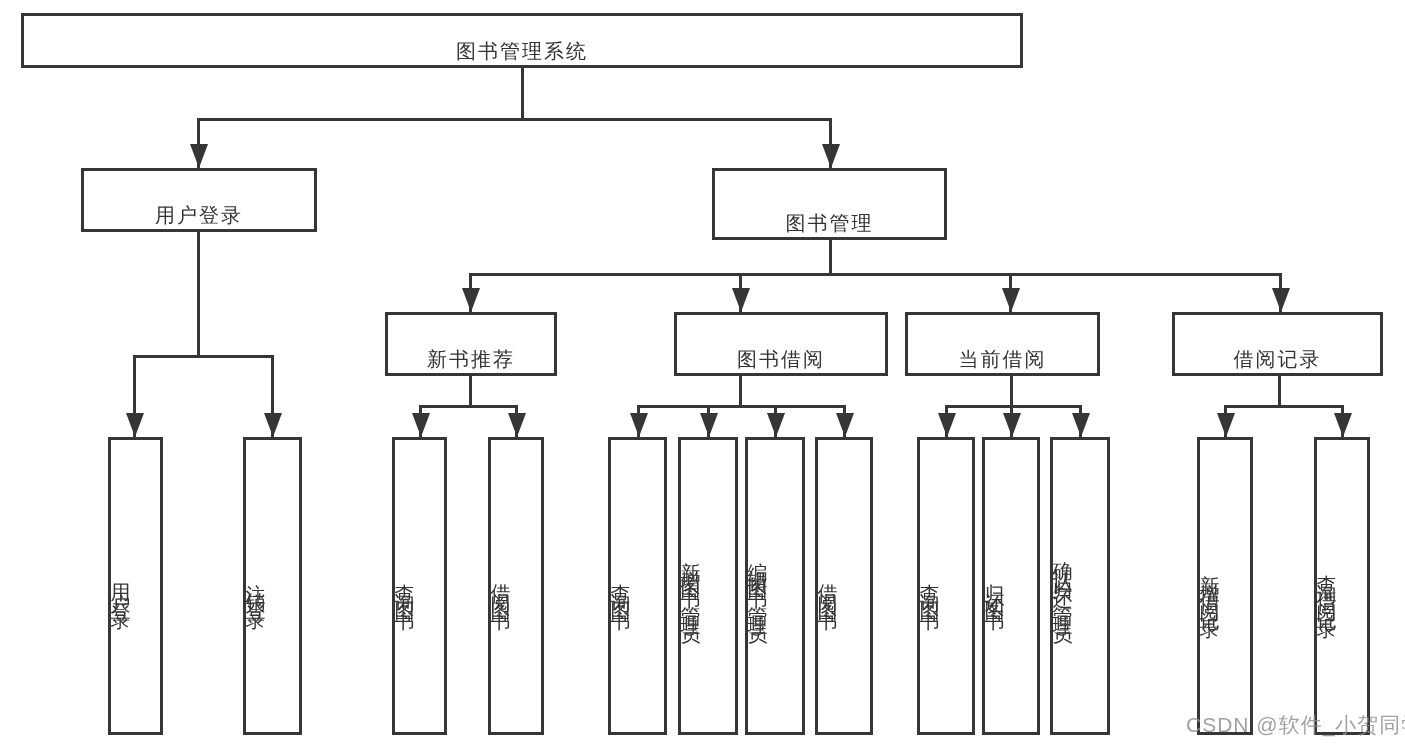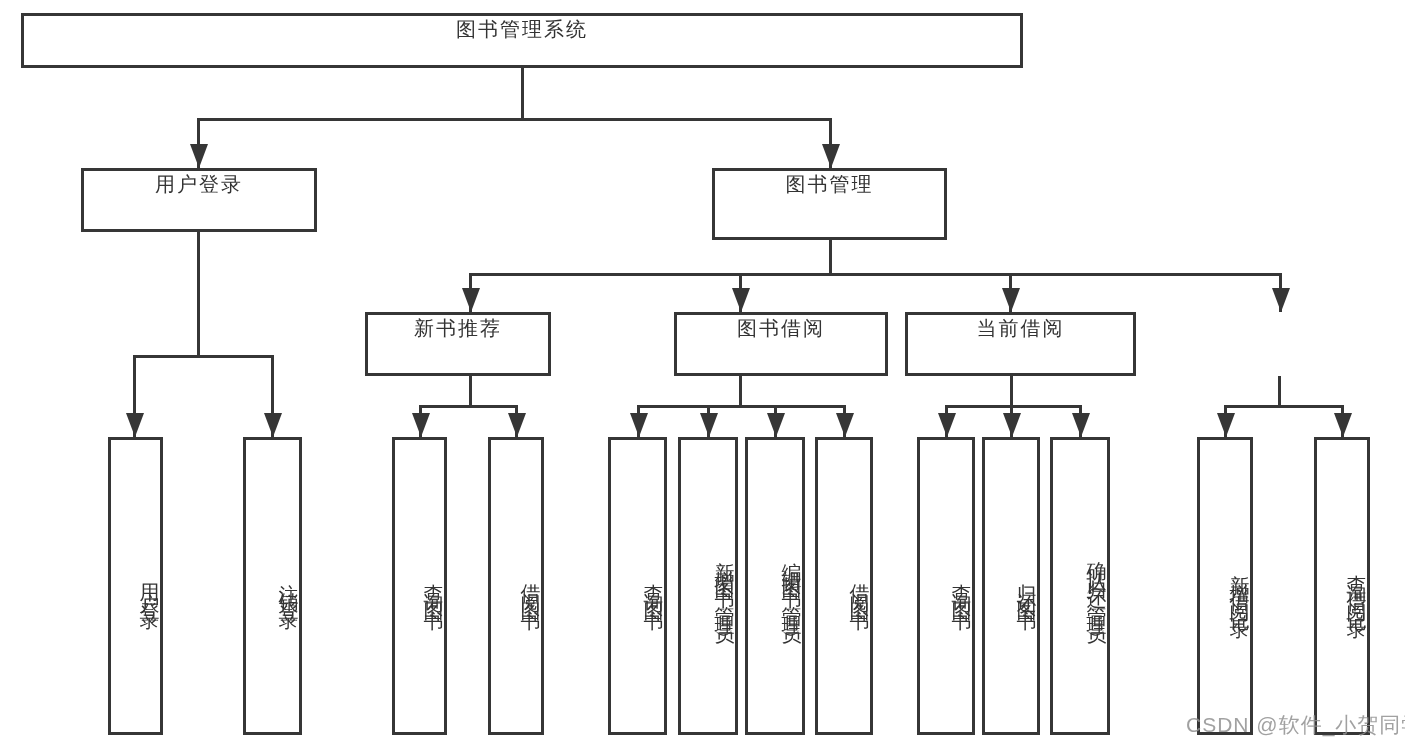"图书管理系统" .box { align-items: flex-start -> flex-end }
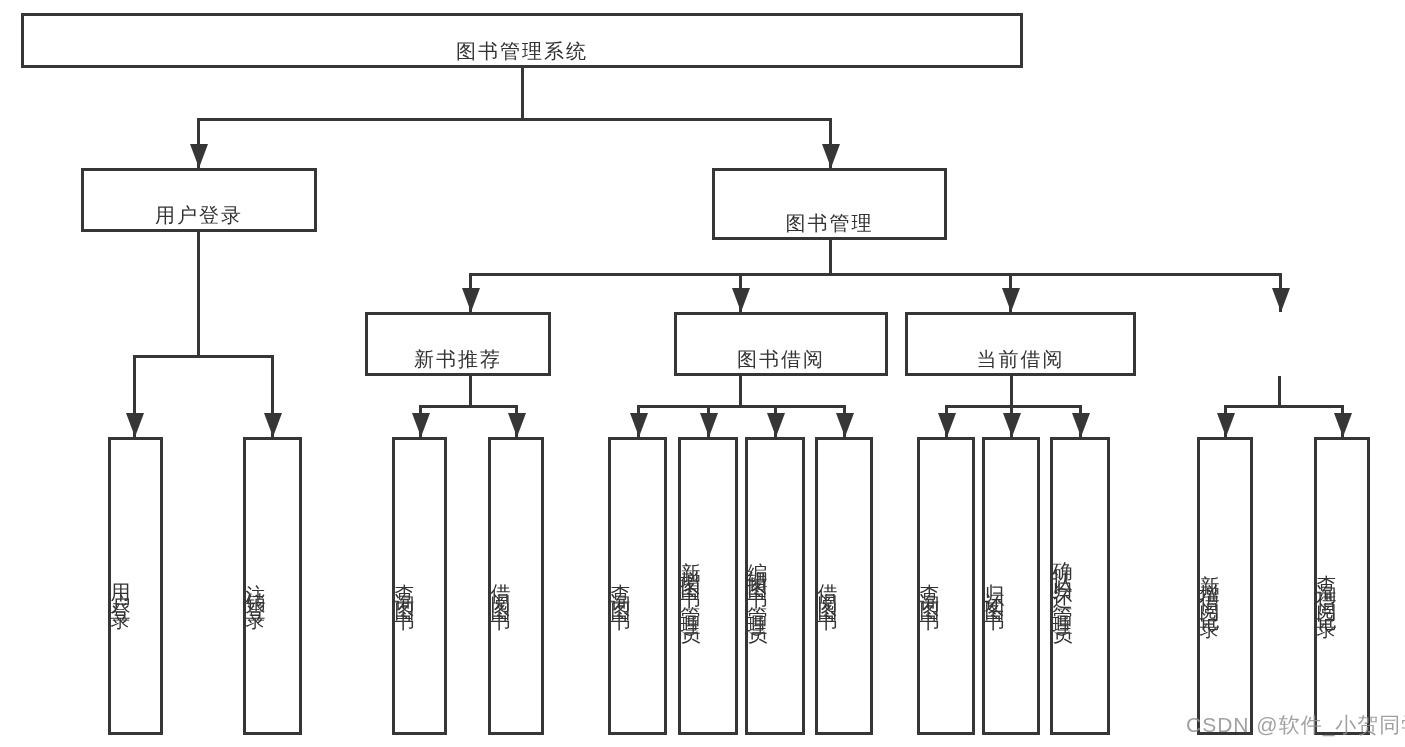"新书推荐" div.box { left: 365px -> 385px; width: 186px -> 172px }
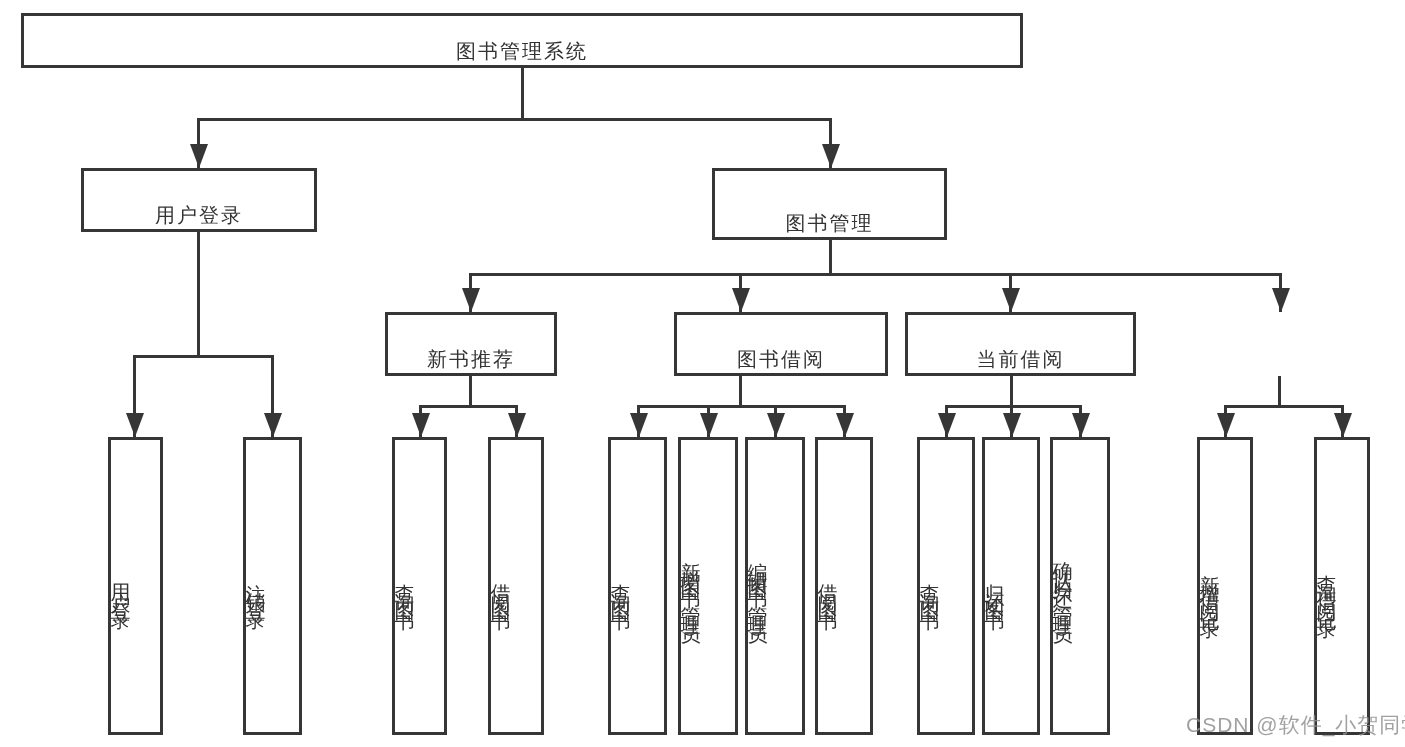"当前借阅" div.box { width: 231px -> 195px }
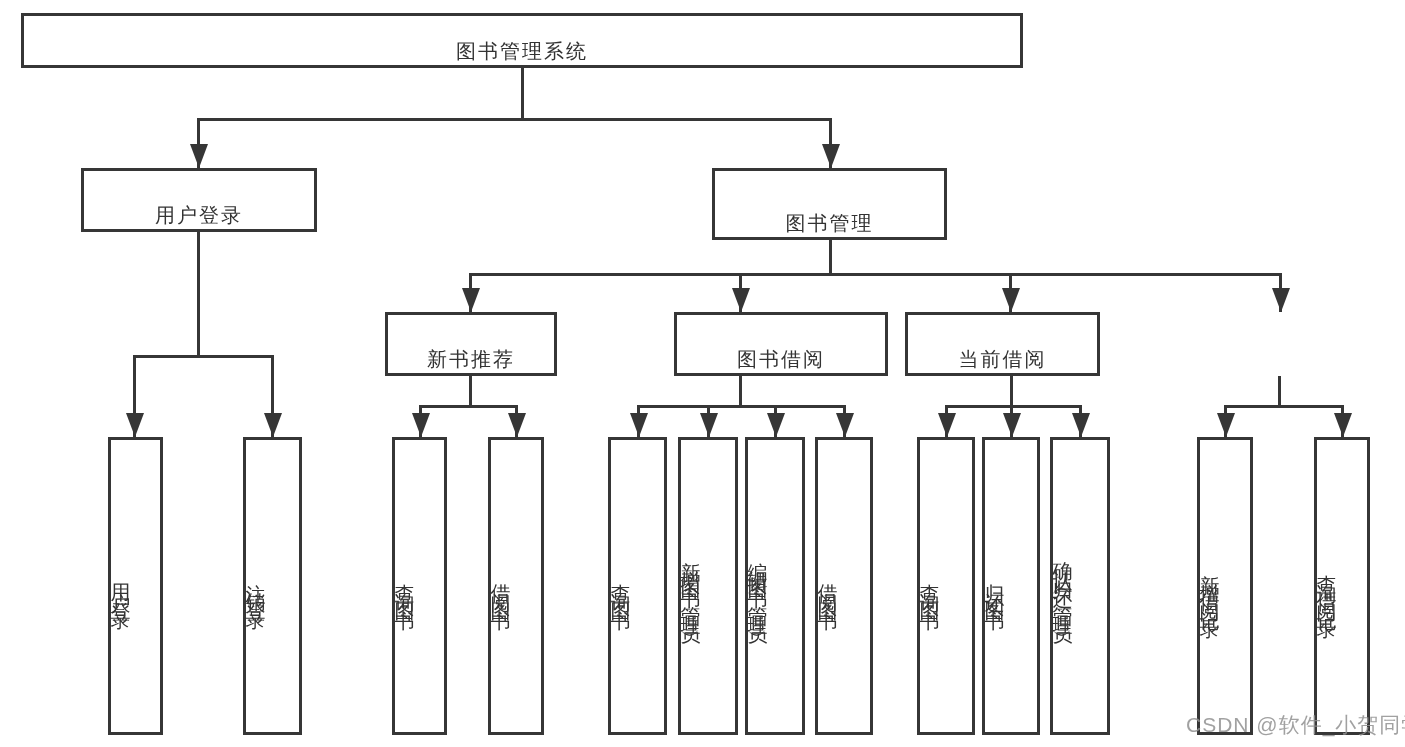"借阅记录" div.box { html: none -> <div> <span>借阅记录</span> </div> }
